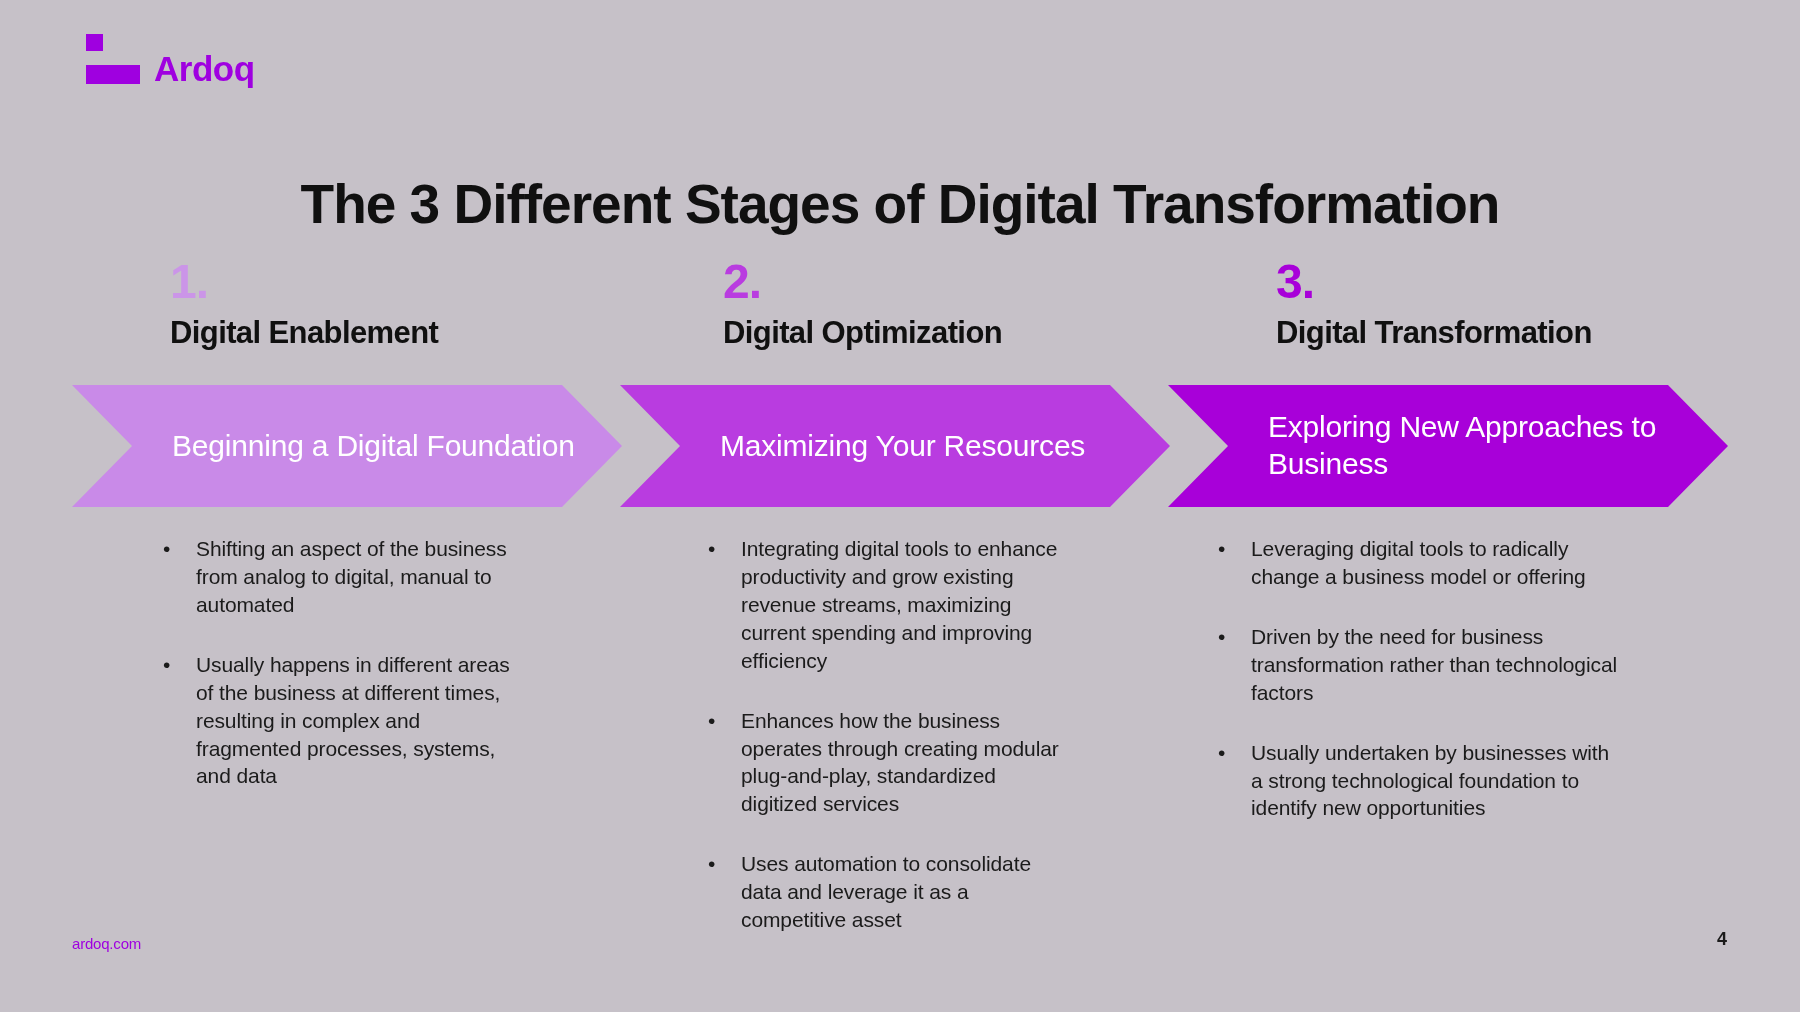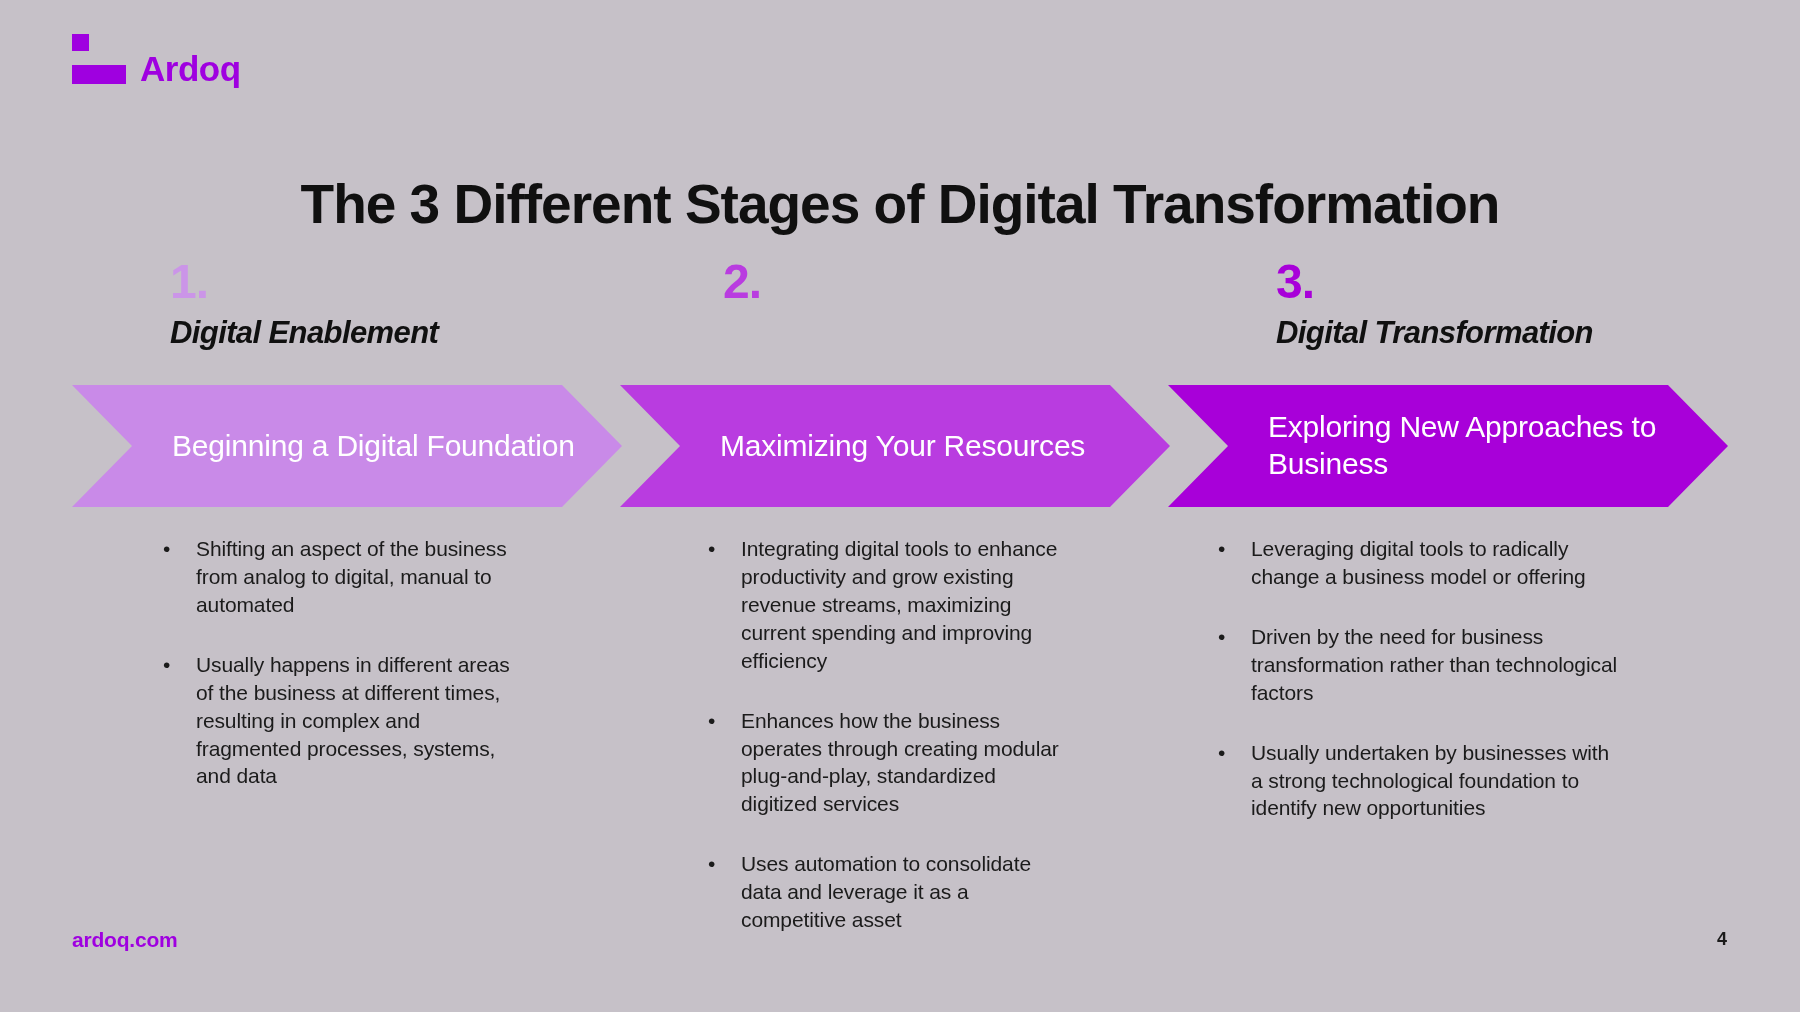"Ardoq" .header { left: 0 -> 14px }
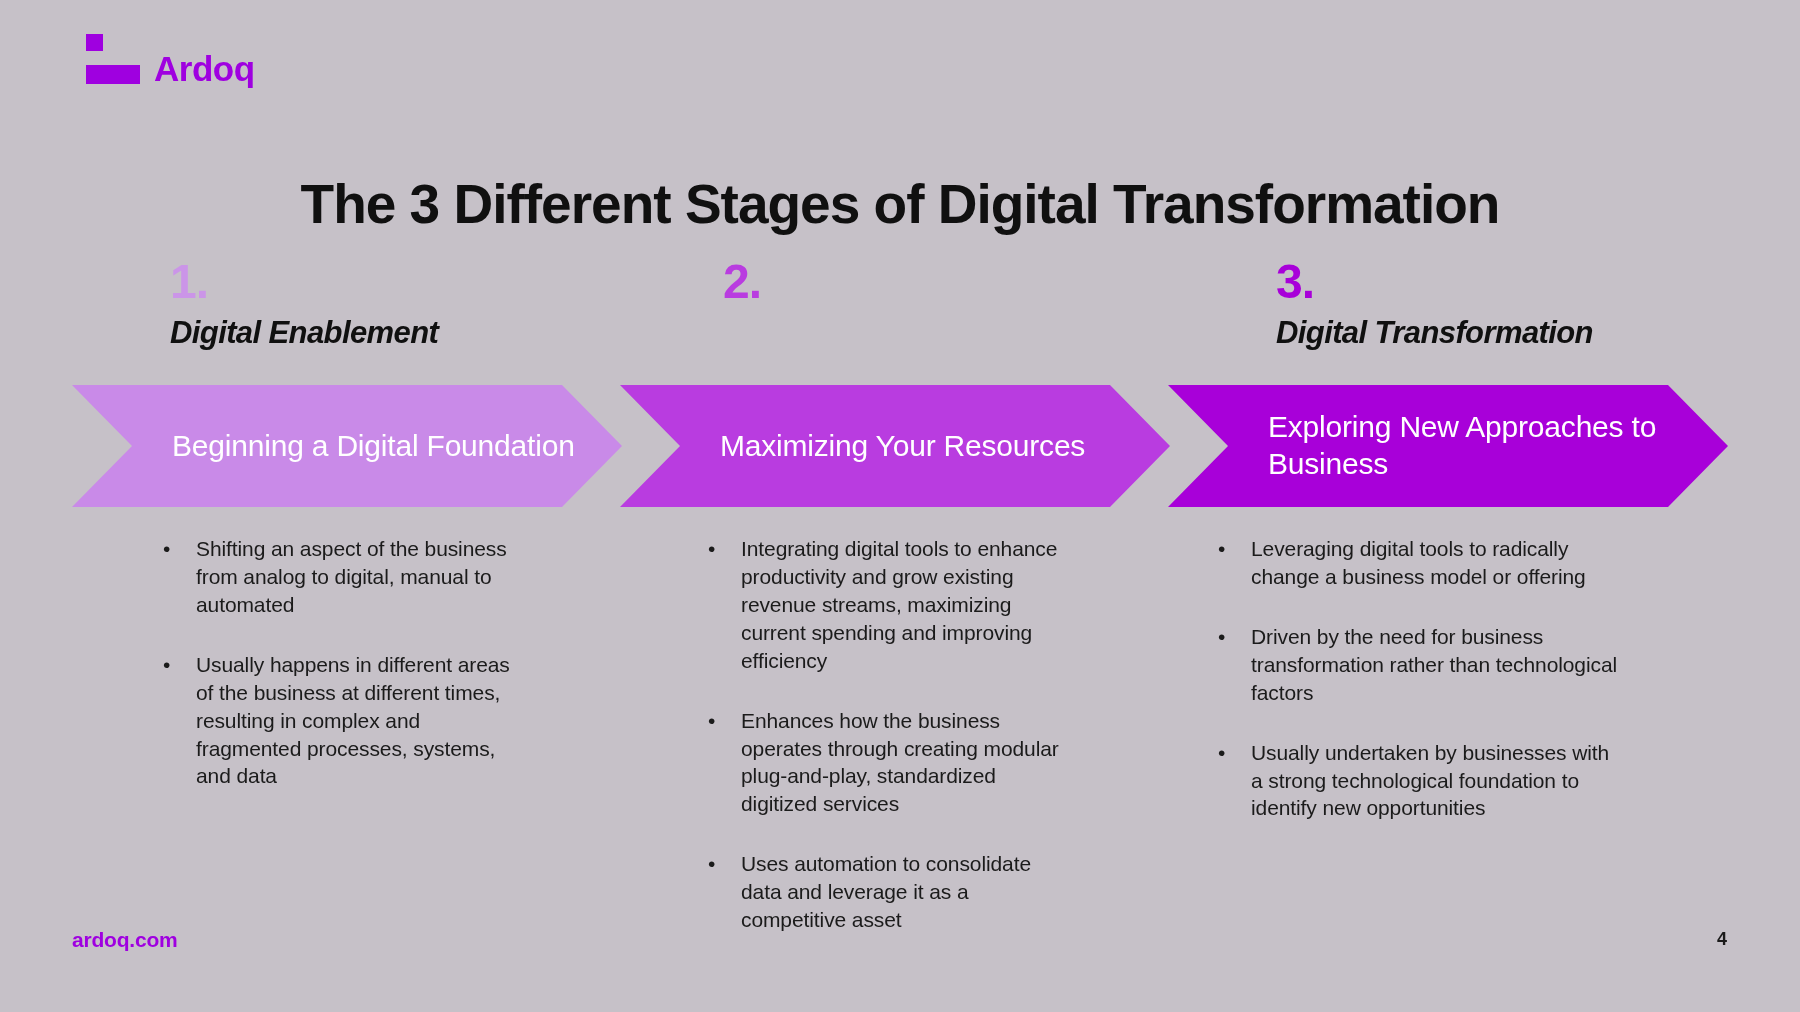"Digital Enablement" .stage-title { font-style: italic -> none }
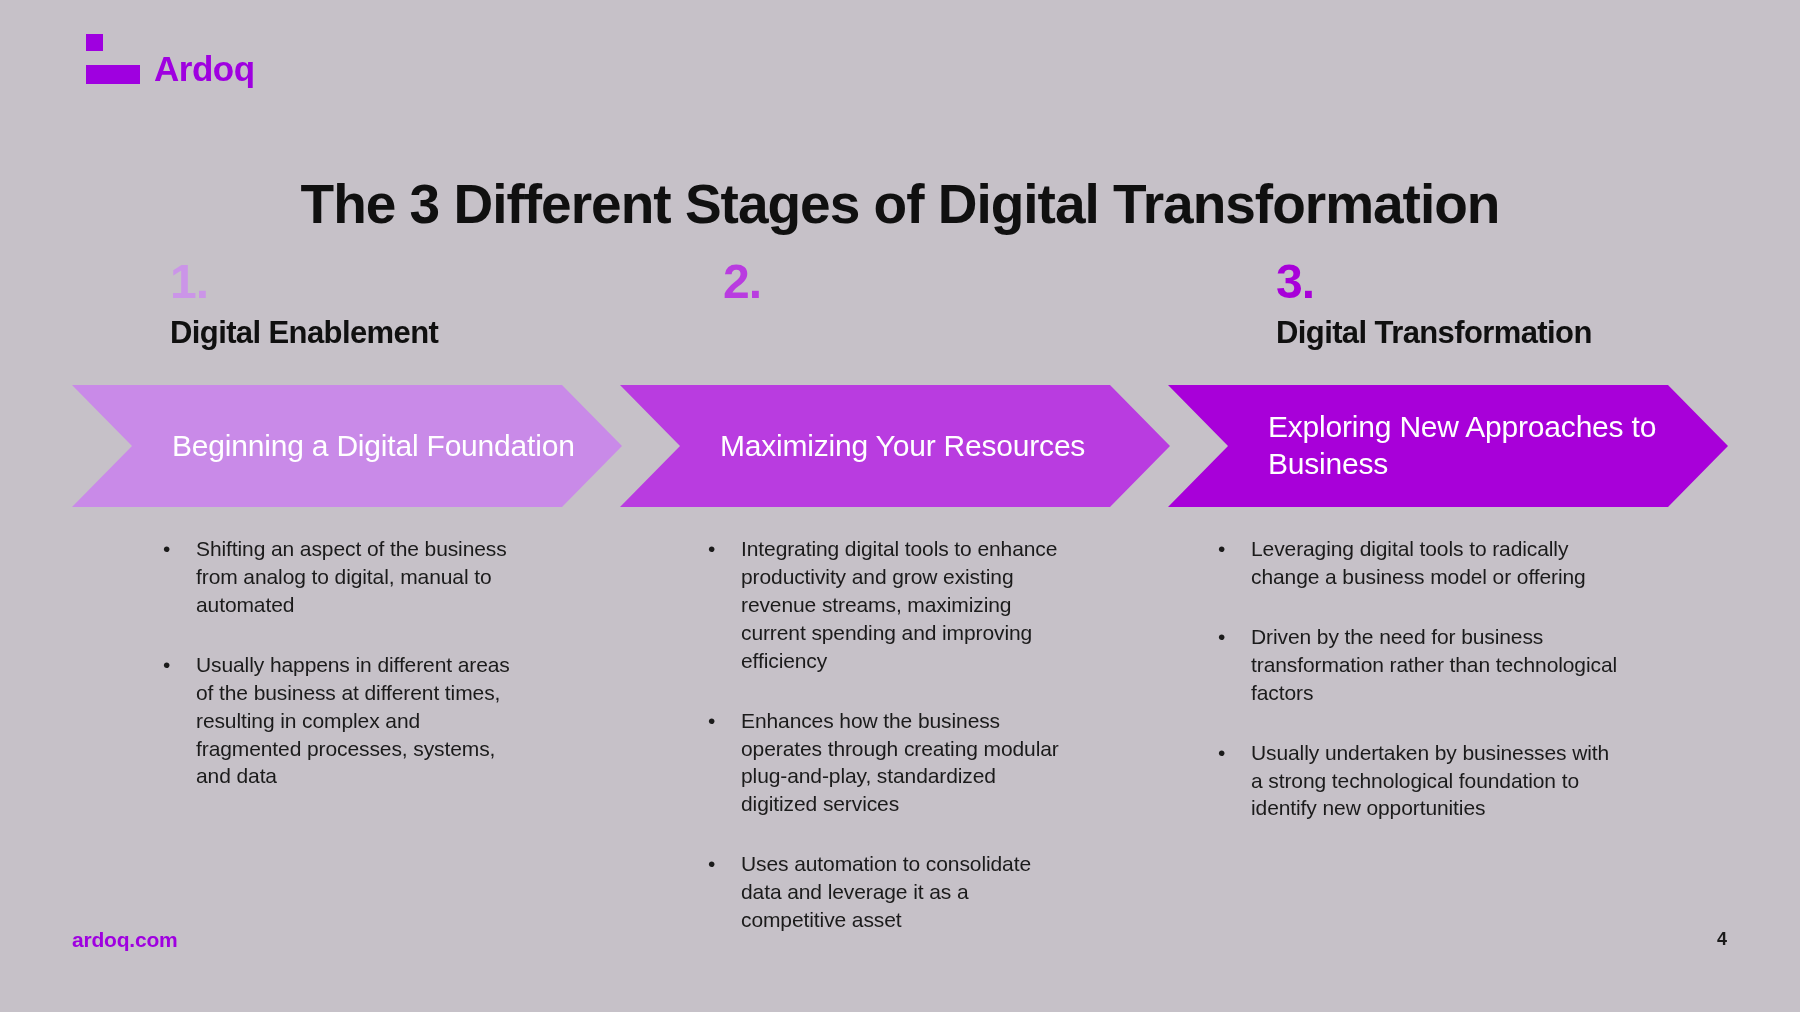"Digital Optimization" div.stage-title { html: none -> <div>Digital Optimization</div> }
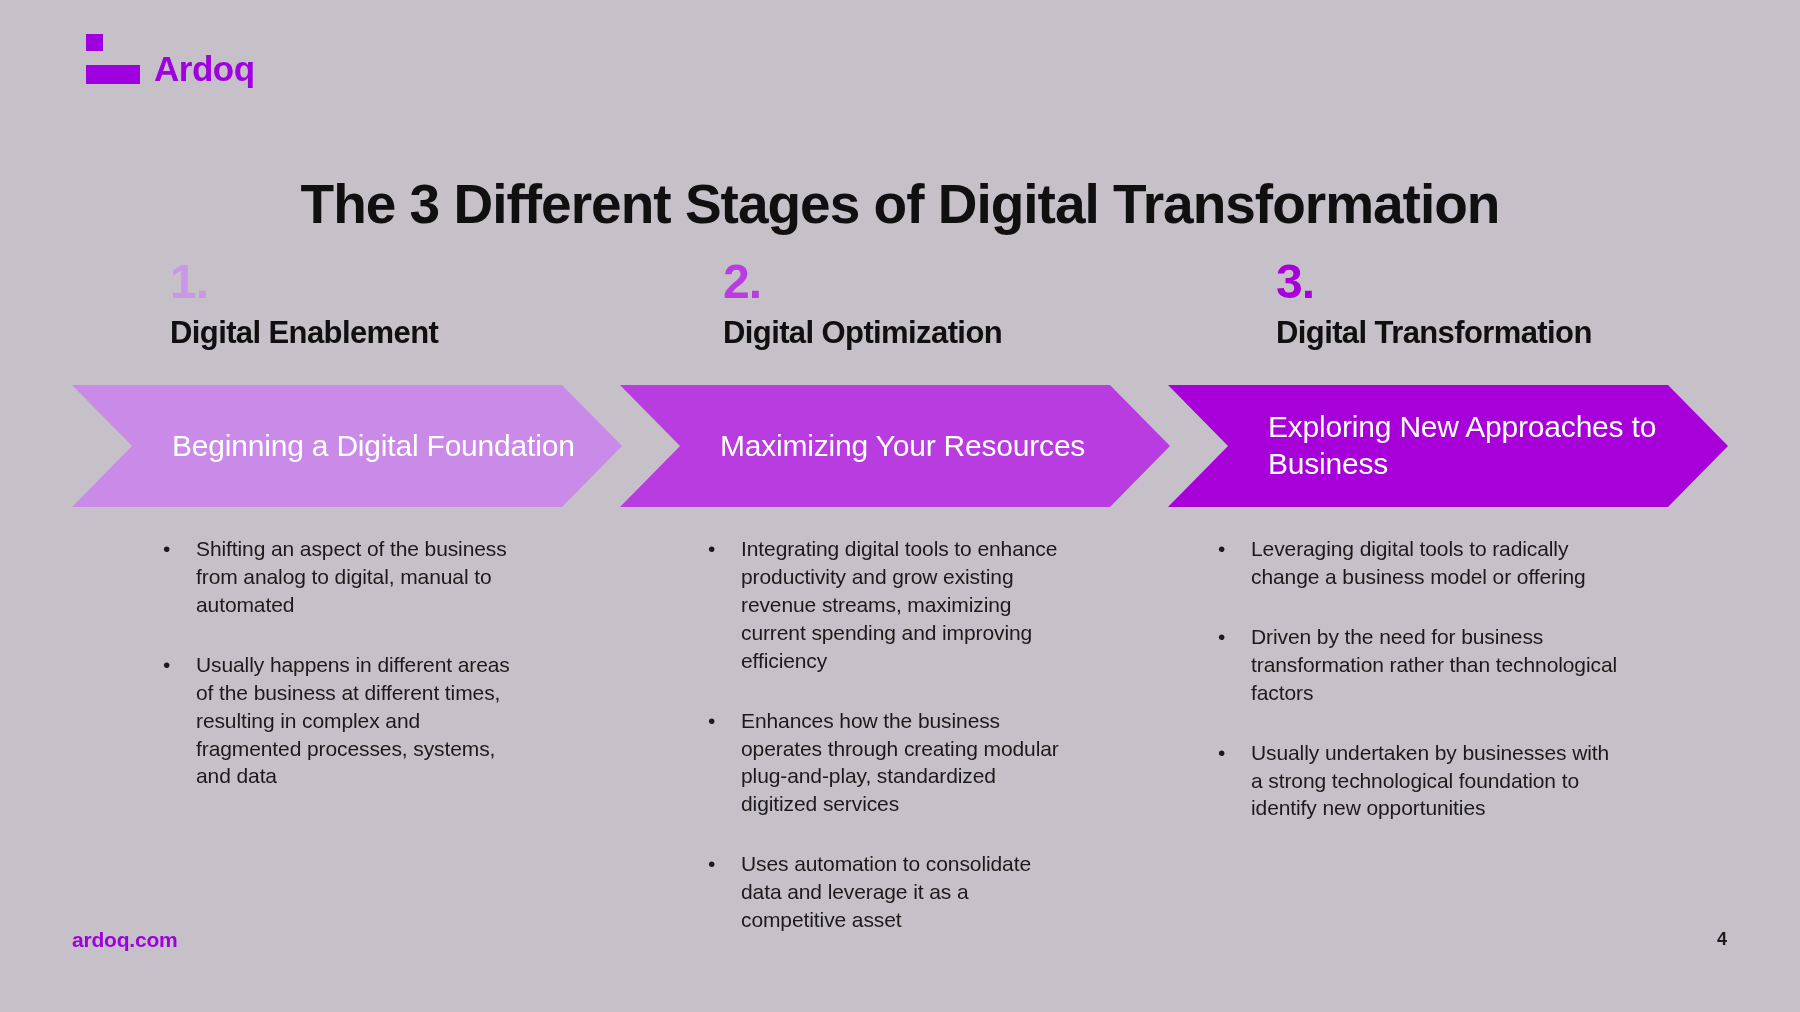"ardoq.com" .footer-link { font-size: 21px -> 15px; font-weight: bold -> normal }
